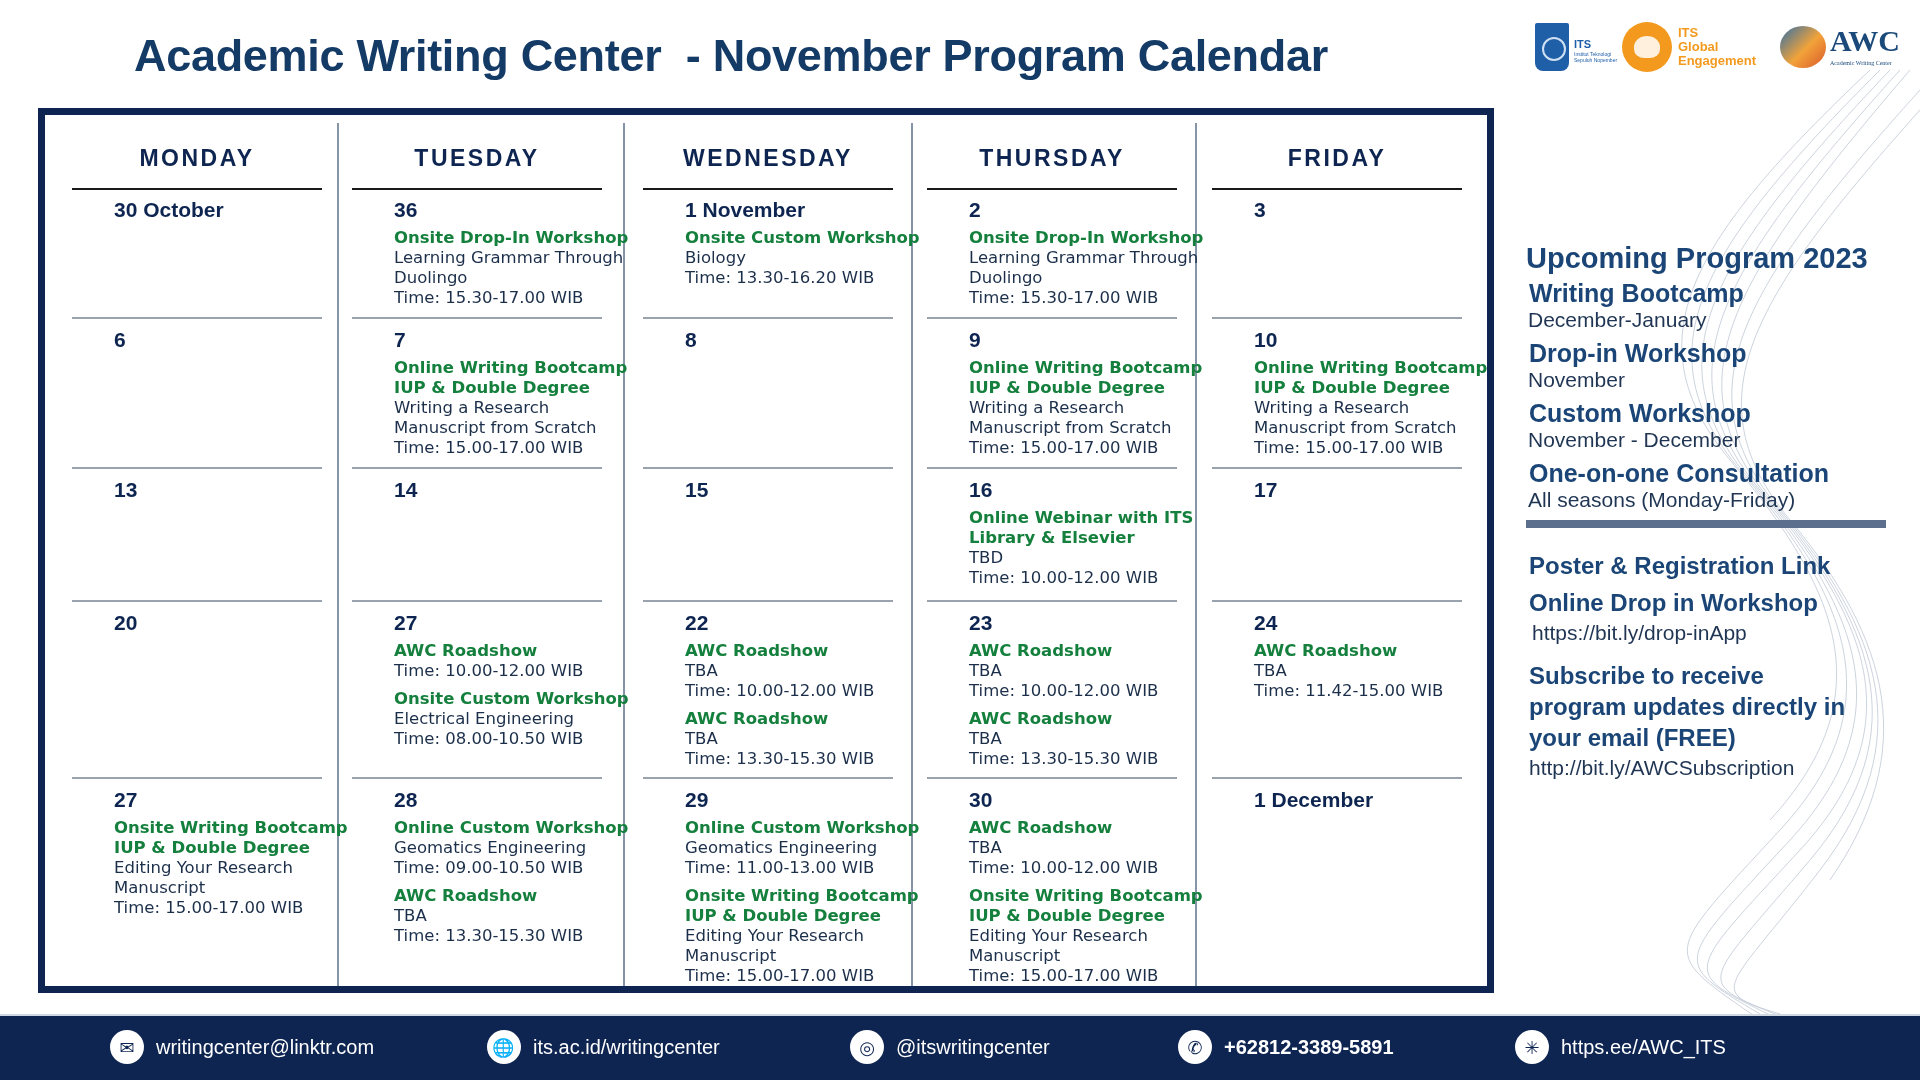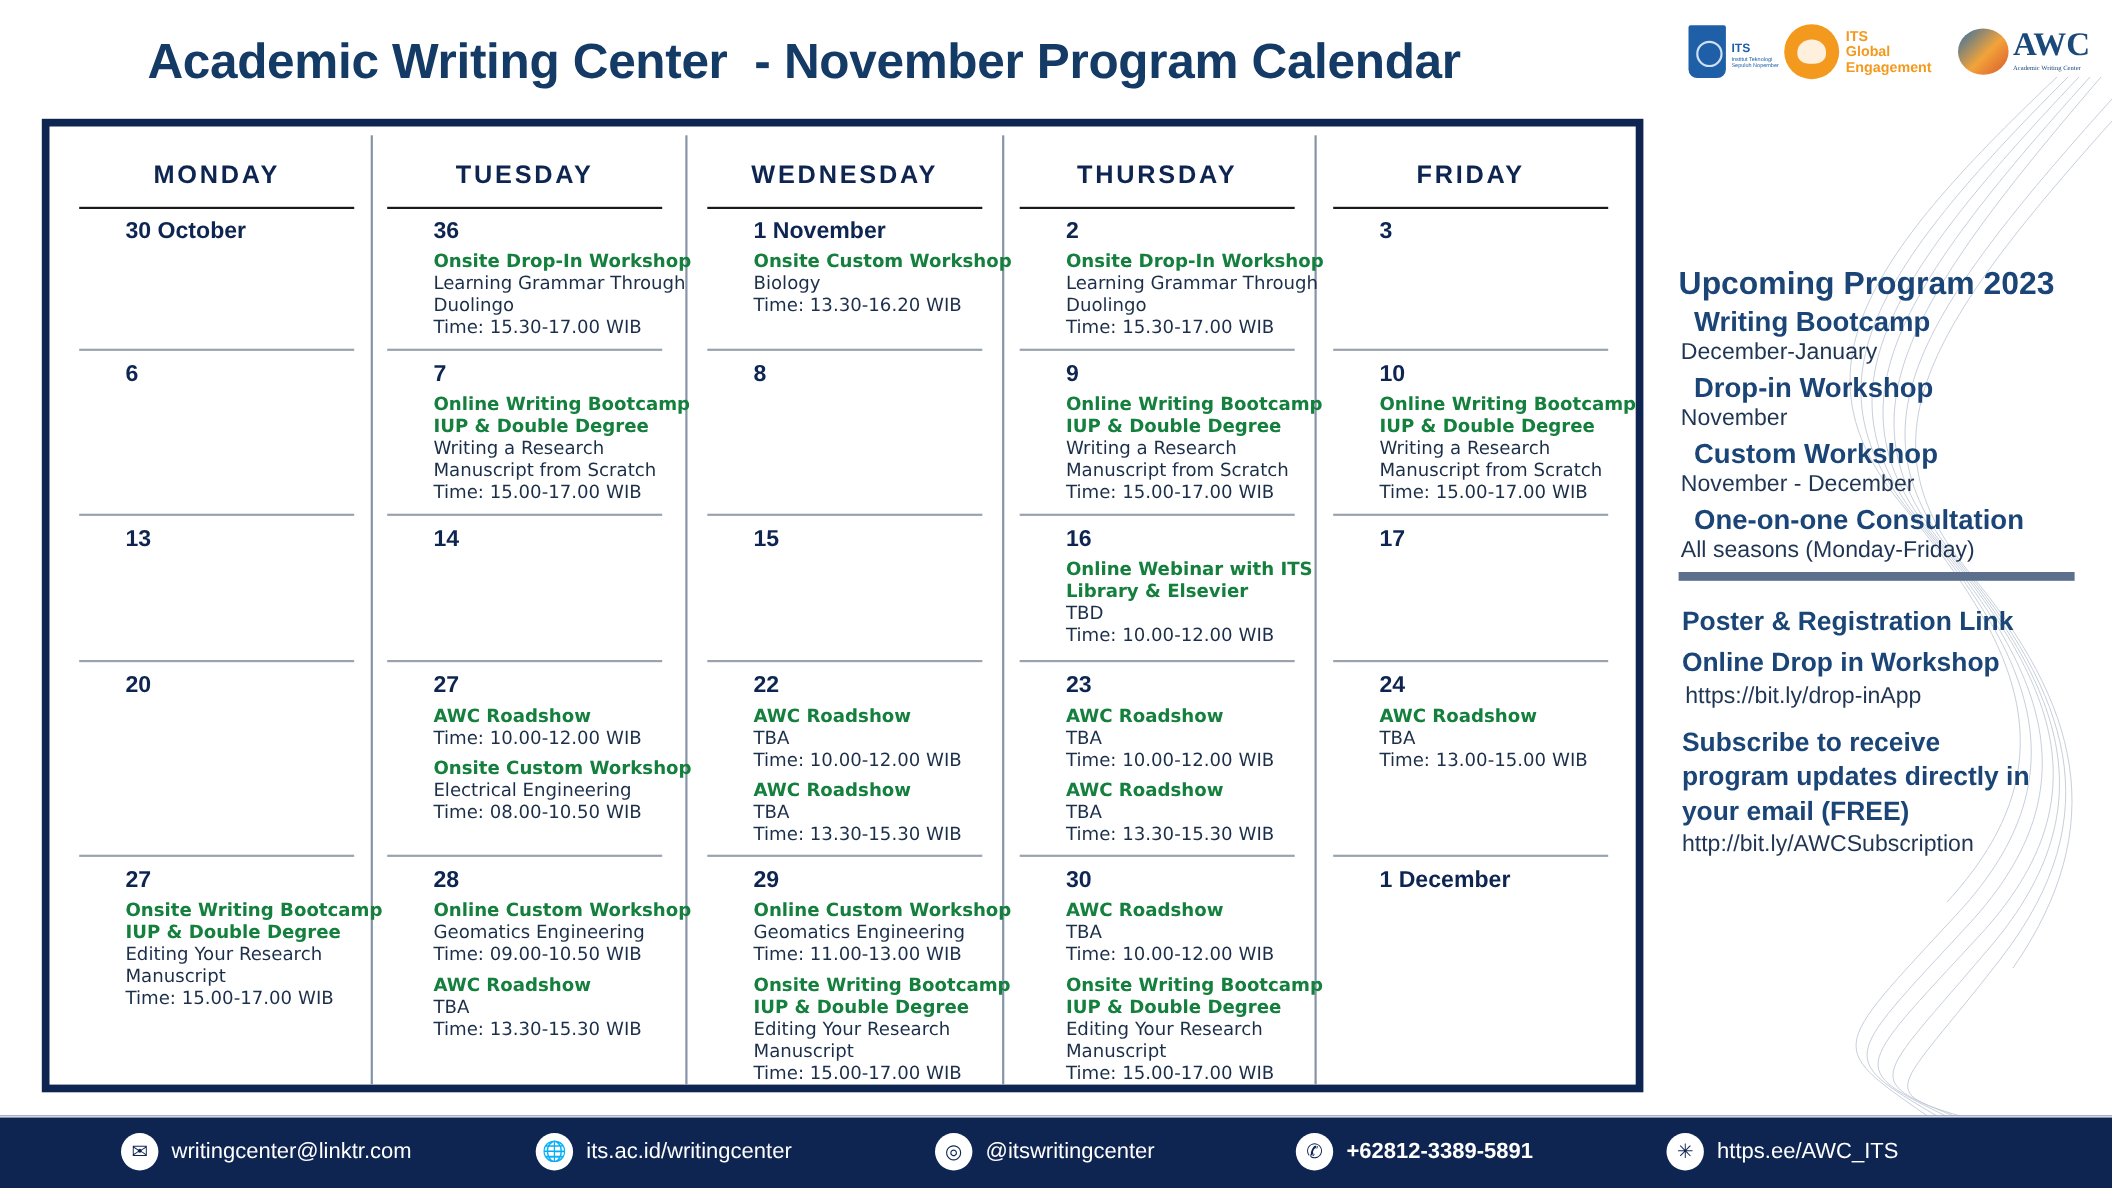"Writing Bootcamp" .sb-prog-title { margin-left: 14px -> 3px }
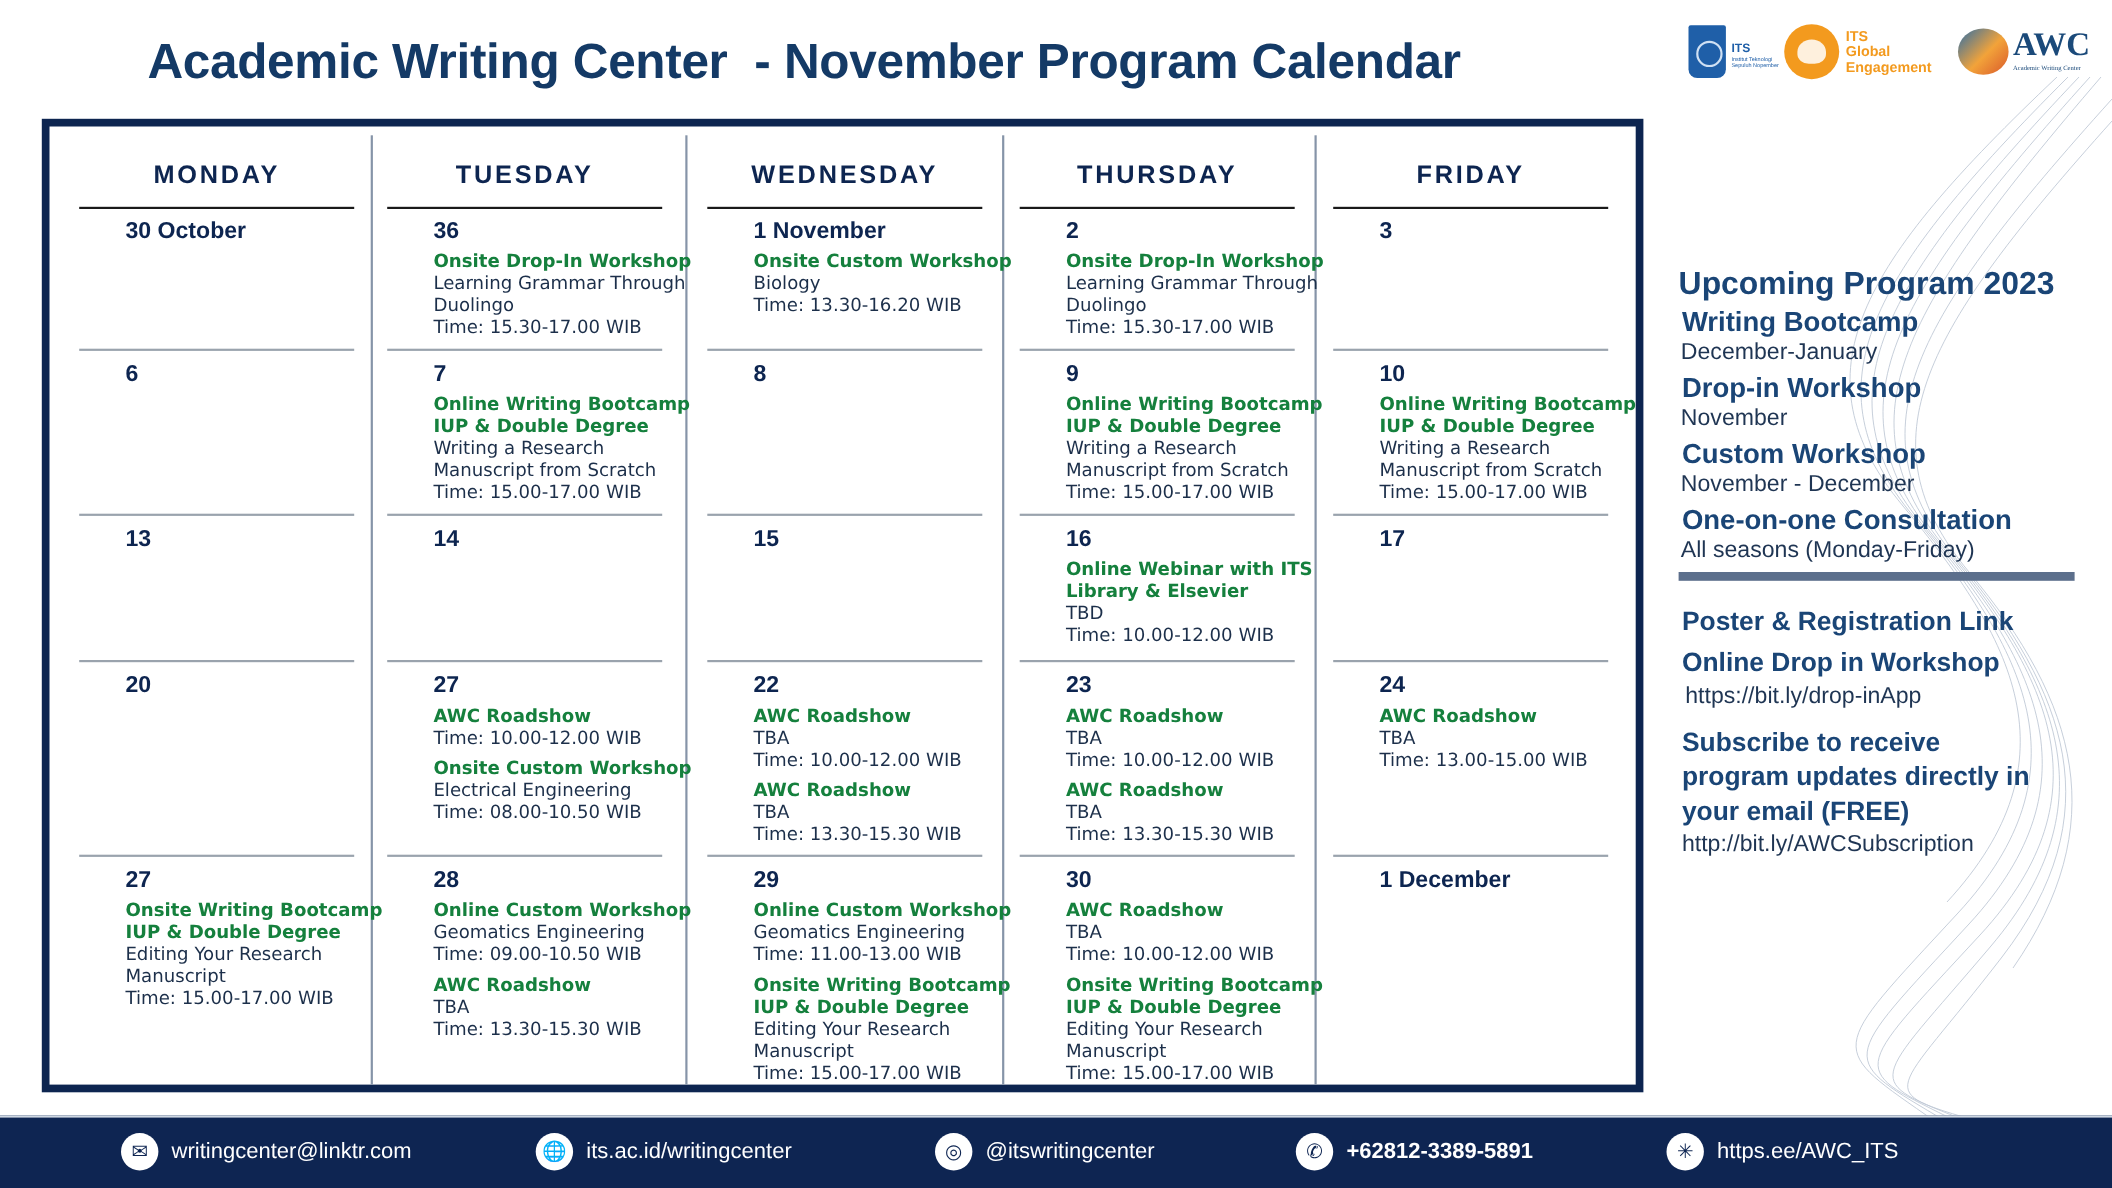"Time: 13.00-15.00 WIB" div.ev-line { text: 13.00-15.00 -> 11.42-15.00 }
